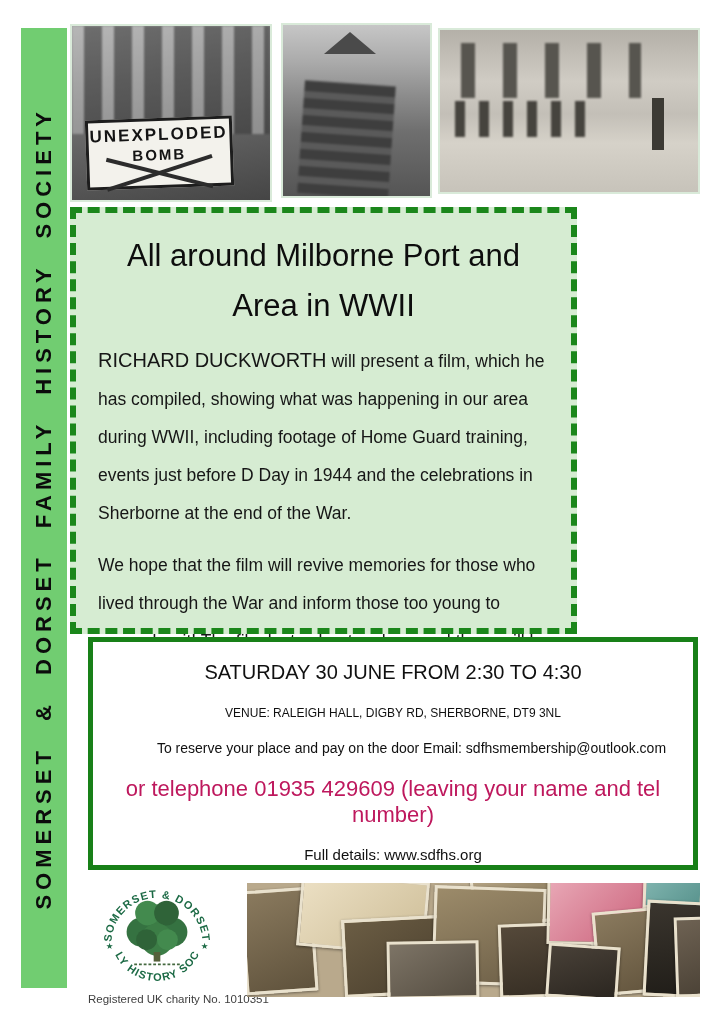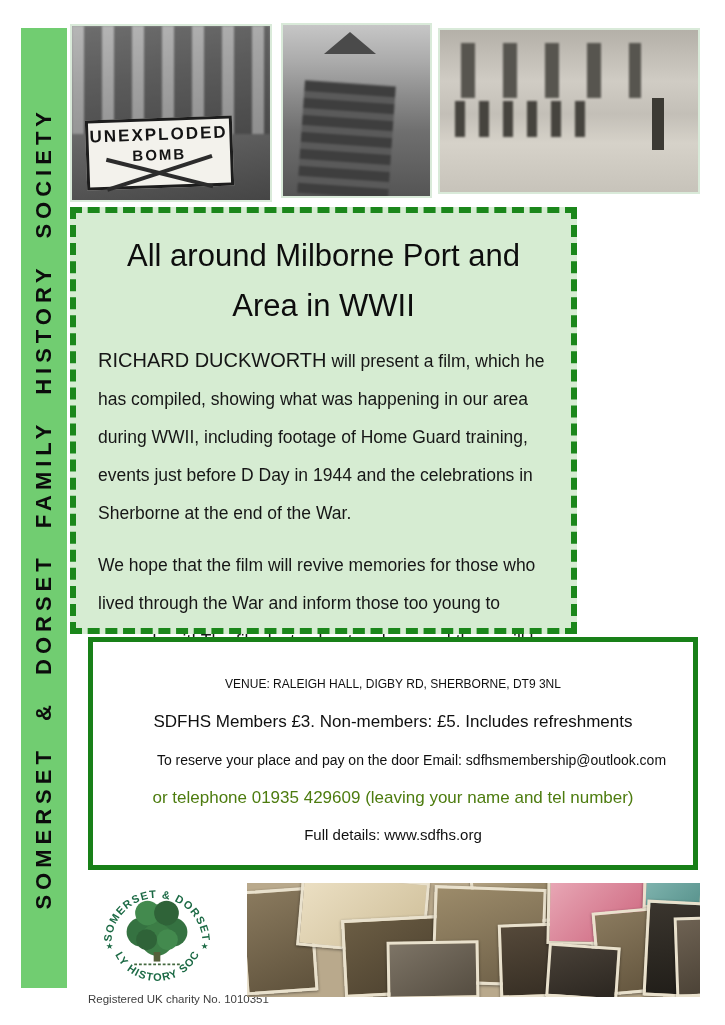"SATURDAY 30 JUNE FROM 2:30" div.d-line1 { html: none -> <div>SATURDAY 30 JUNE FROM 2:30 TO 4:30</div> }
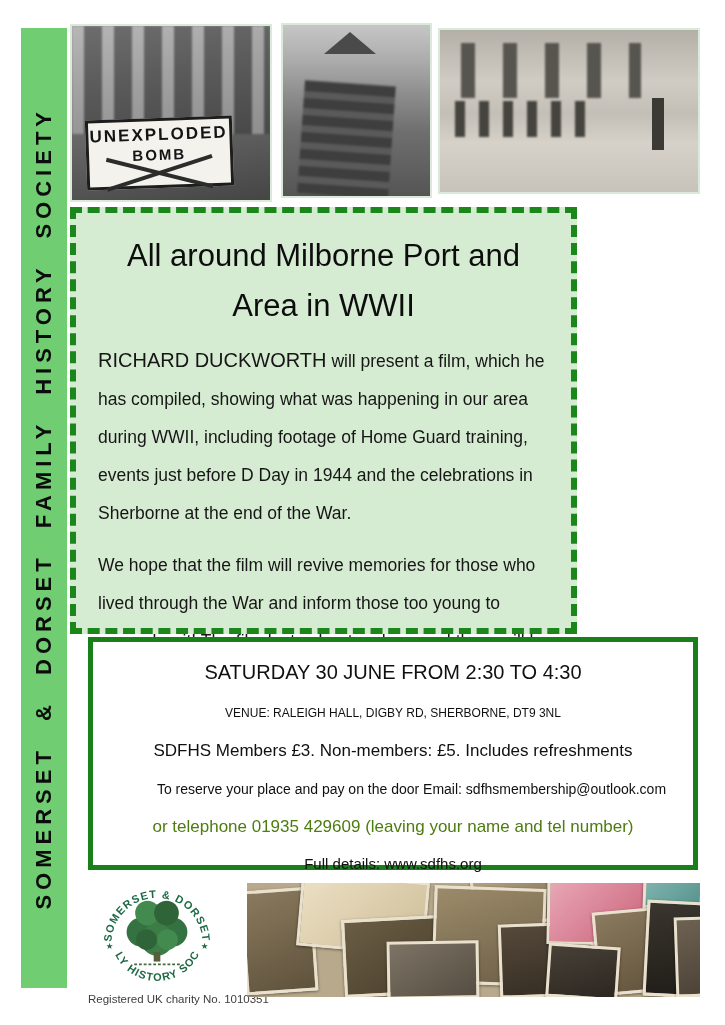"SDFHS Members £3. Non-members: £5." div.d-line3 { html: <div>SDFHS Members £3. Non-members: £5. Includes refreshments</div> -> none }
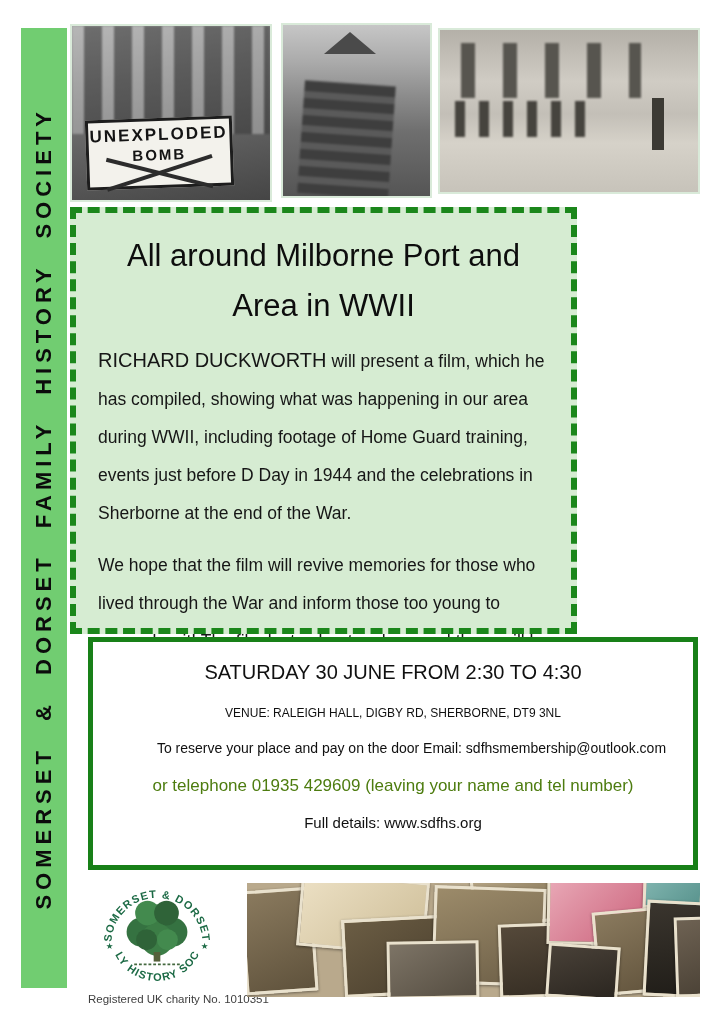"or telephone 01935 429609 (leaving" .d-line5 { color: #4d7c0f -> #be185d; font-size: 17px -> 22px }
